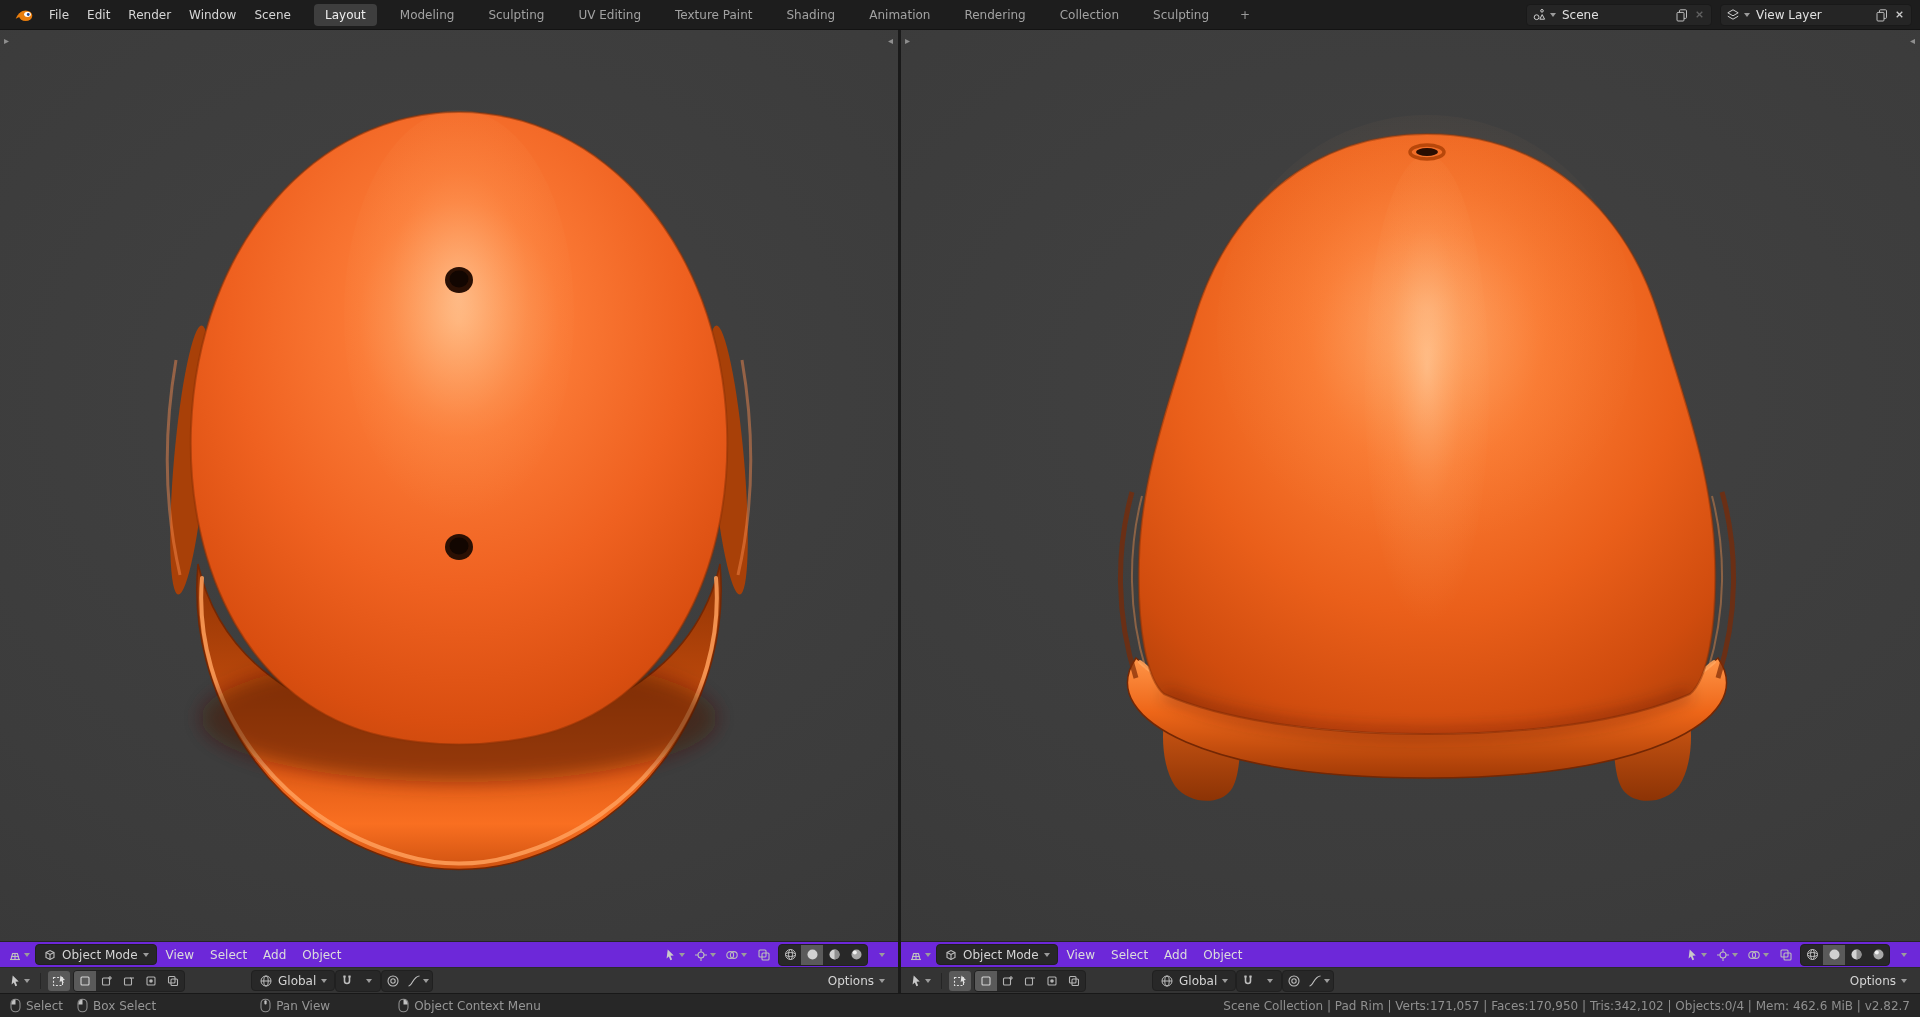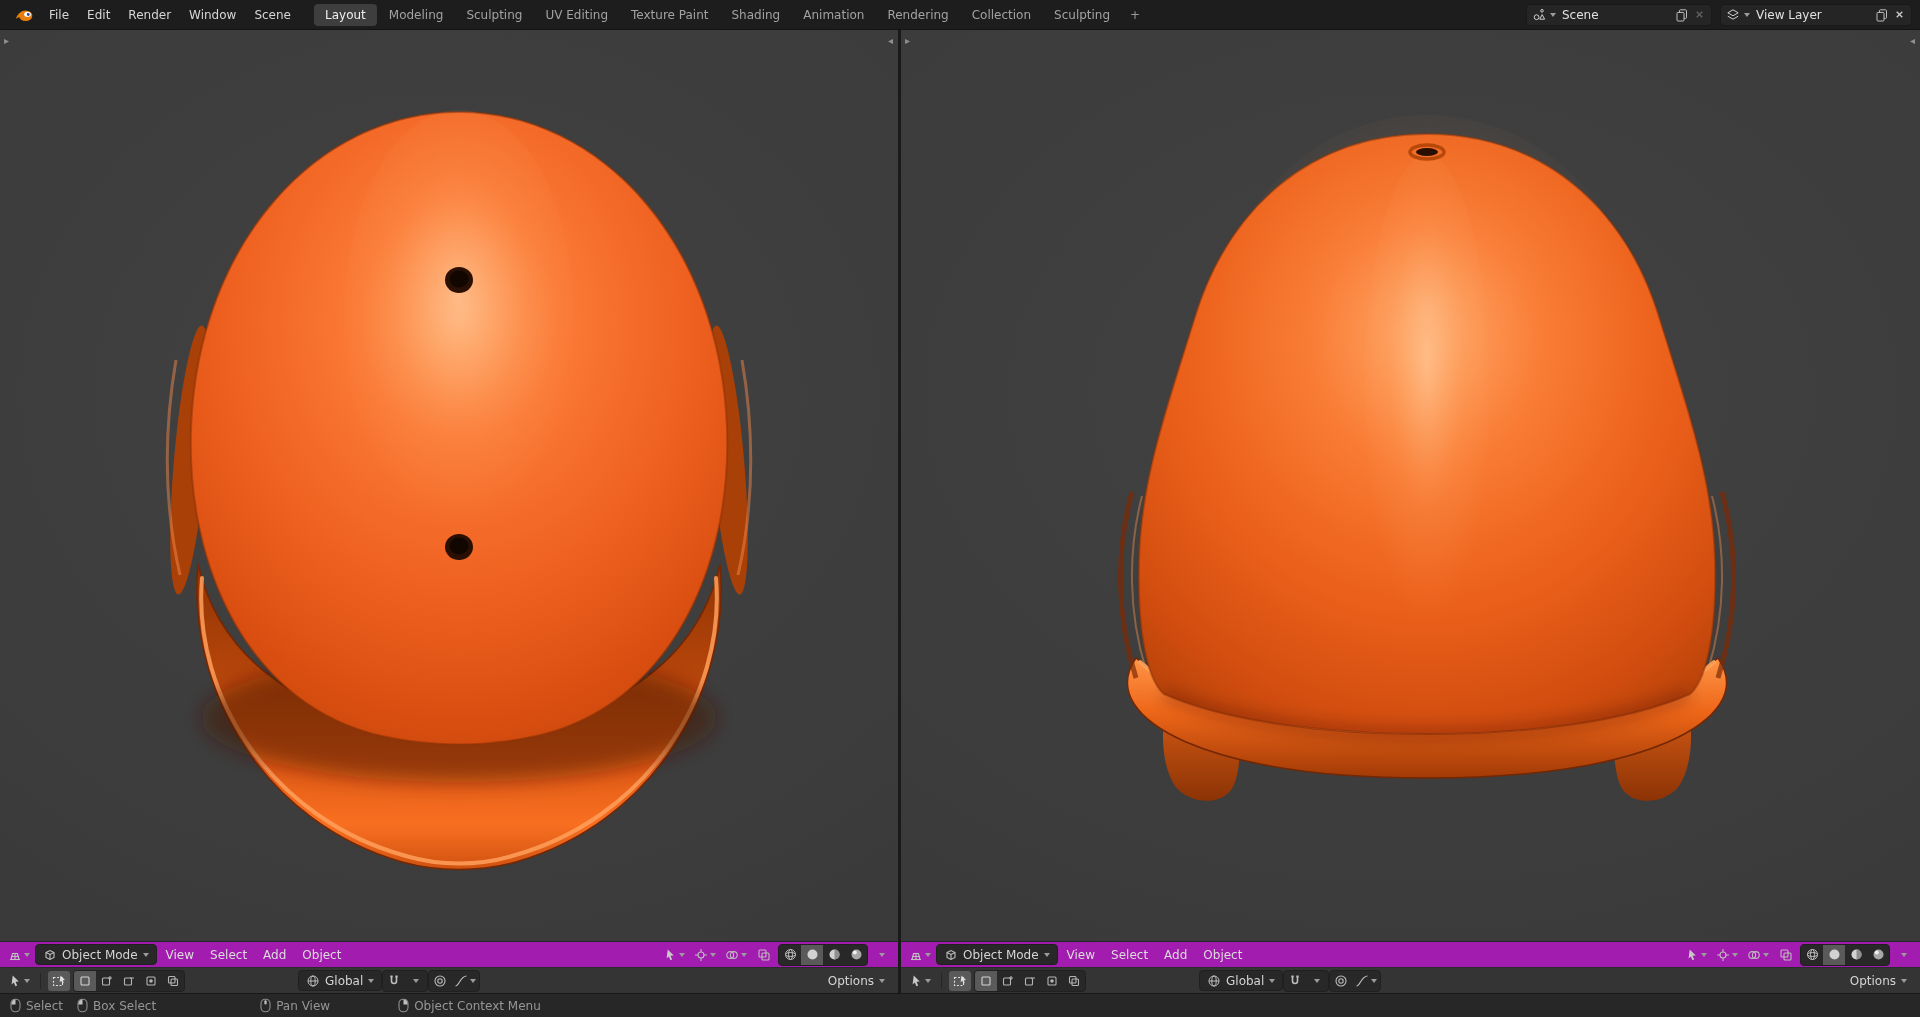"Layout" .tabs { gap: 1px -> 12px }
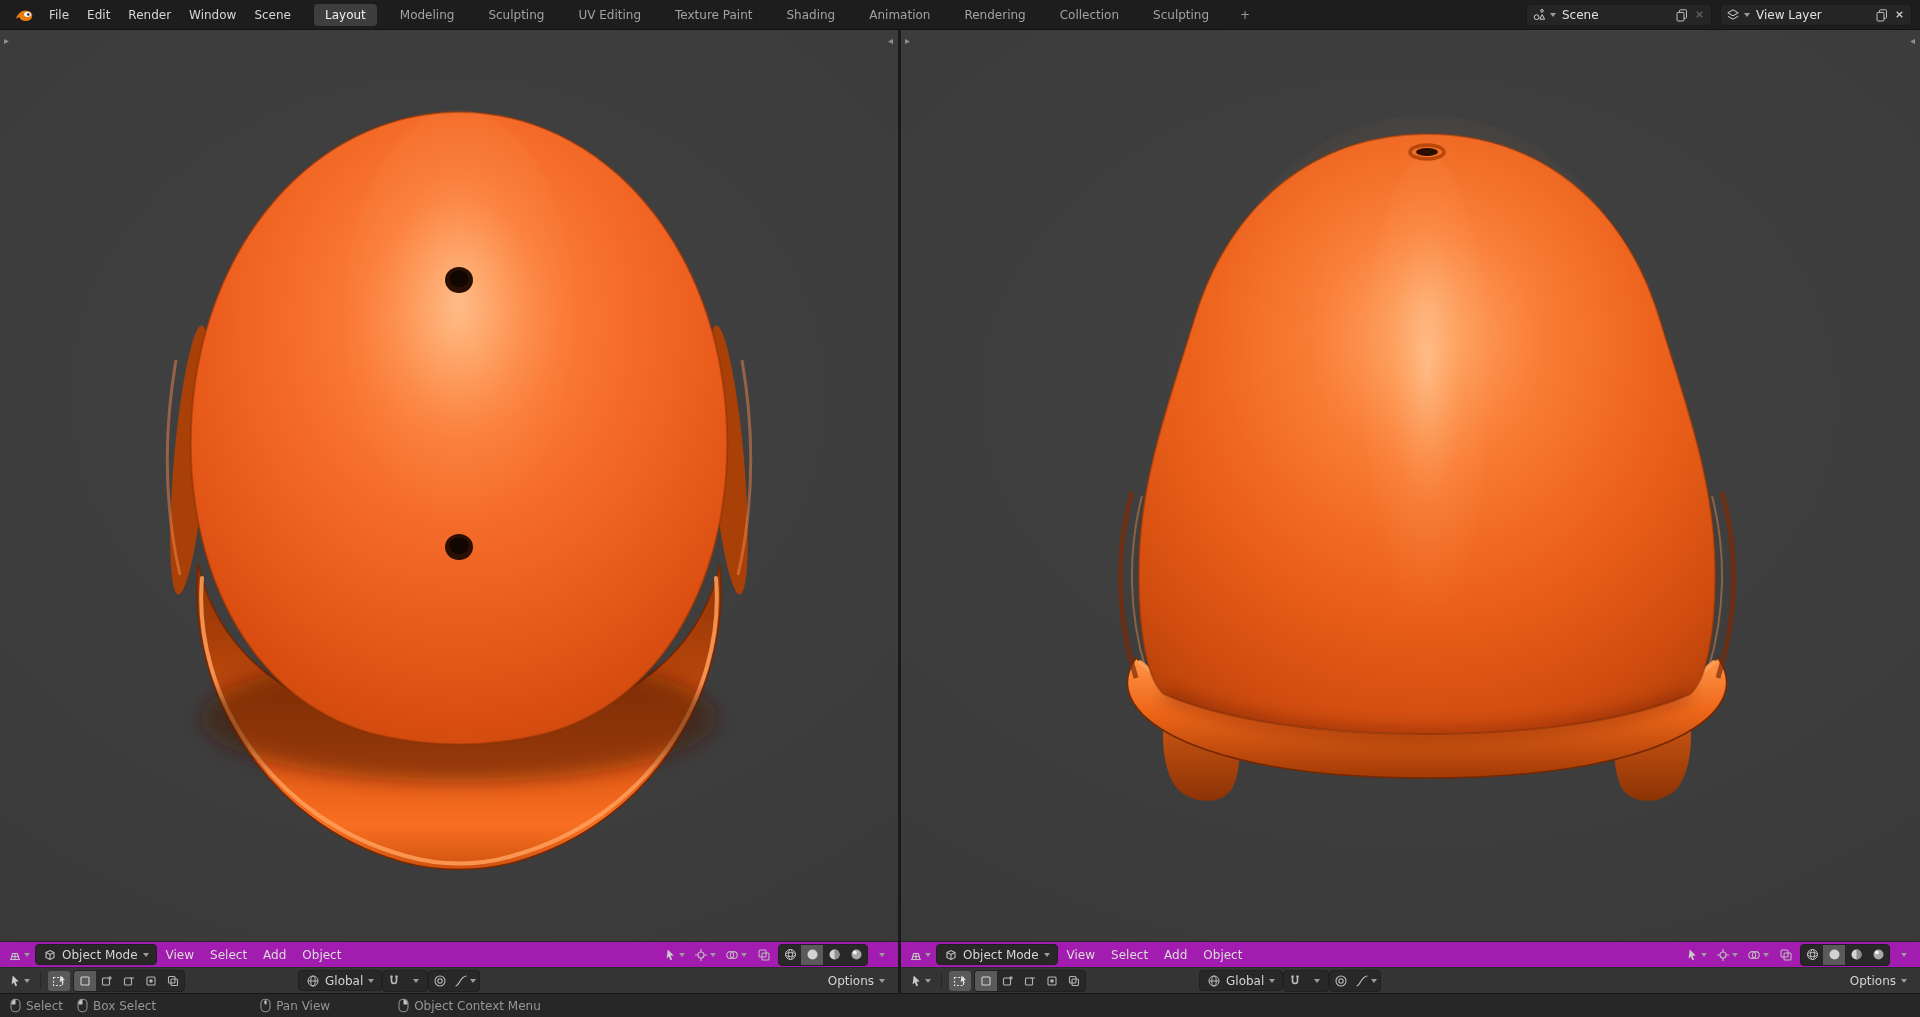"Object Mode" .vp-header { background: #a21caf -> #6d28d9 }
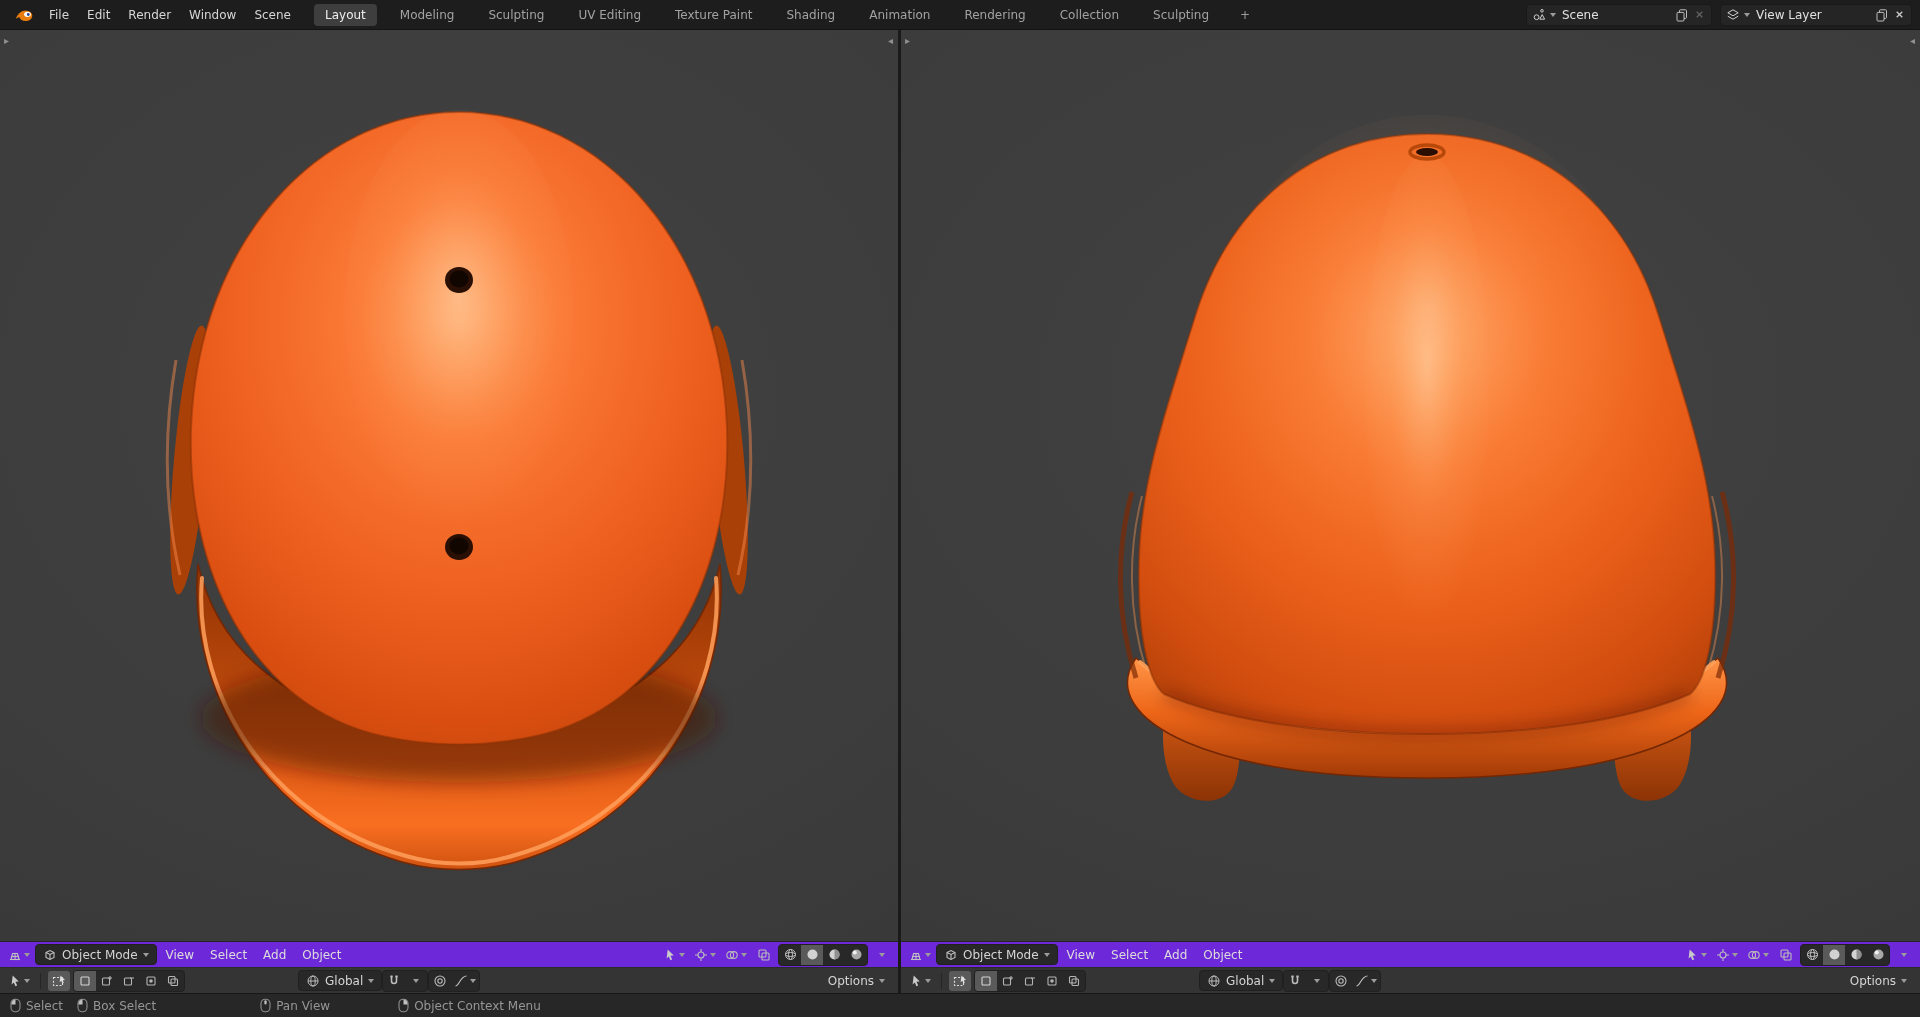"Global" .mid-cluster { margin-left: 110px -> 63px }
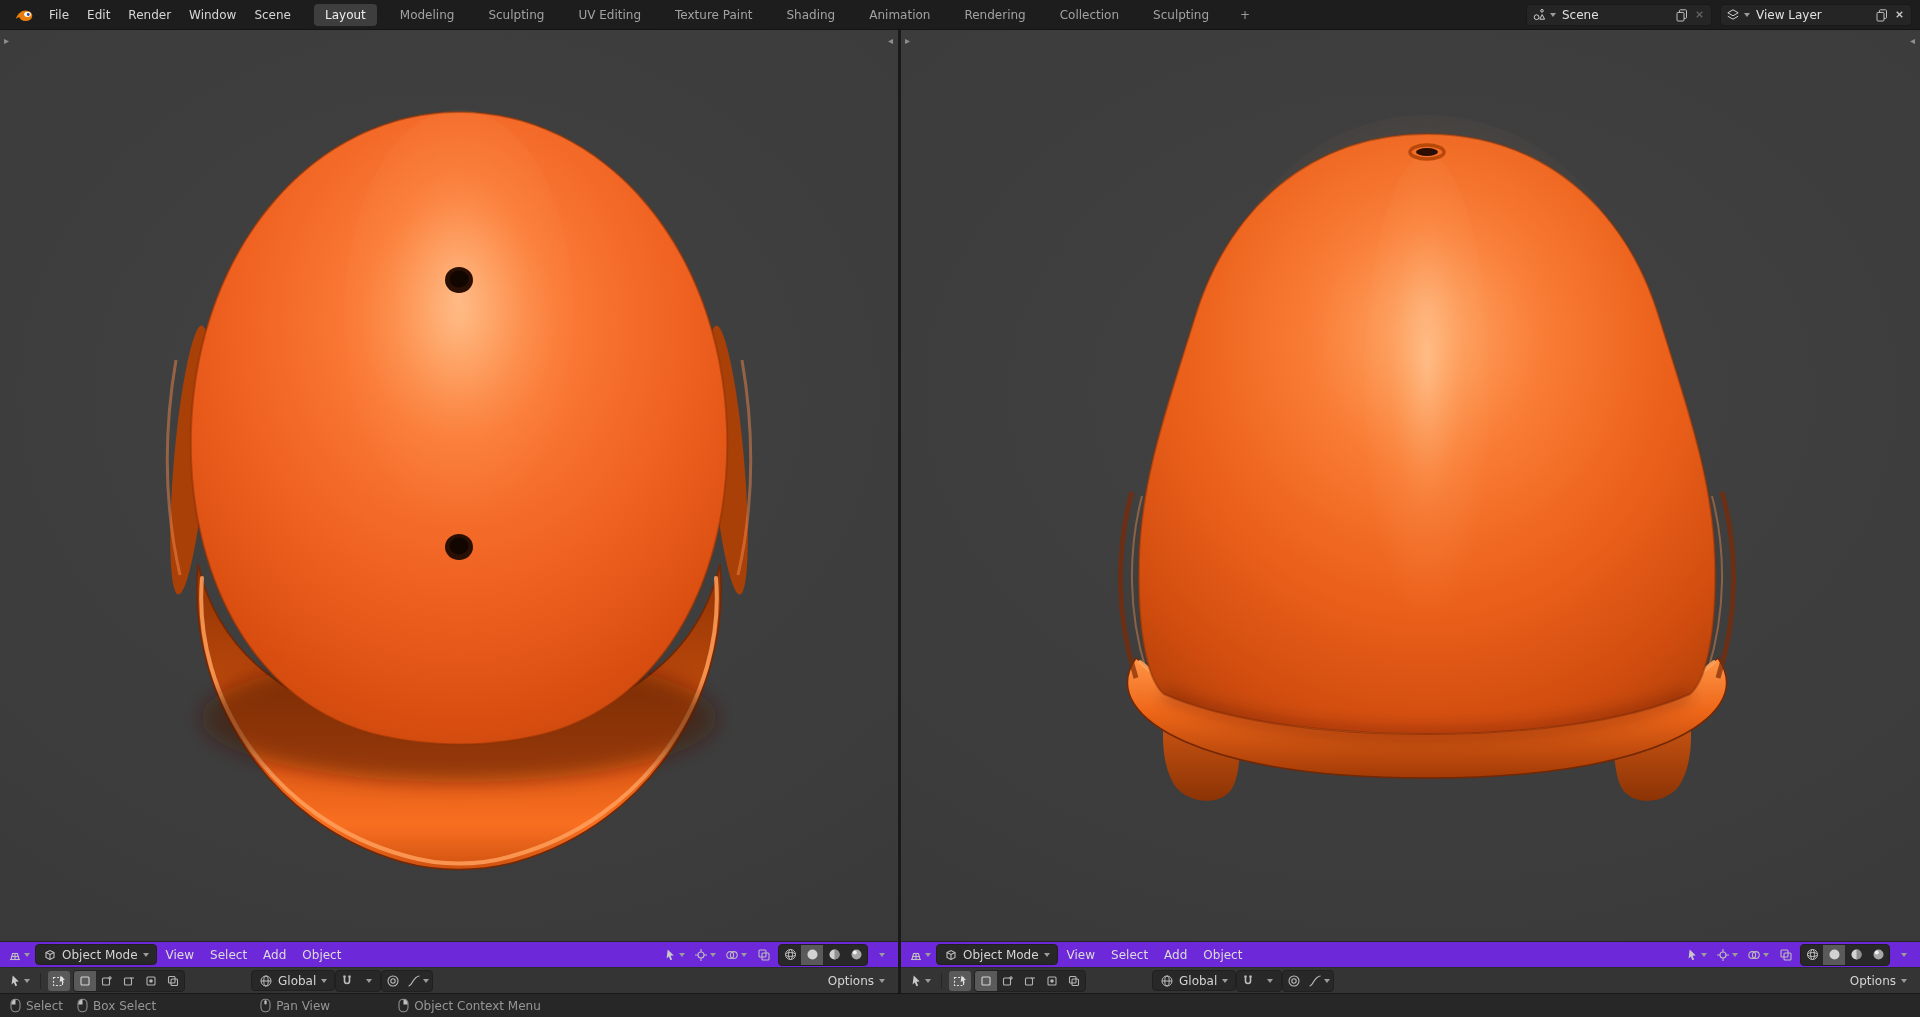"Scene Collection | Pad Rim" div.stats { html: none -> <div>Scene Collection | Pad Rim | Verts:171,057 | Faces:170,950 | Tris:342,102 | Objects:0/4 | Mem: 462.6 MiB | v2.82.7</div> }
